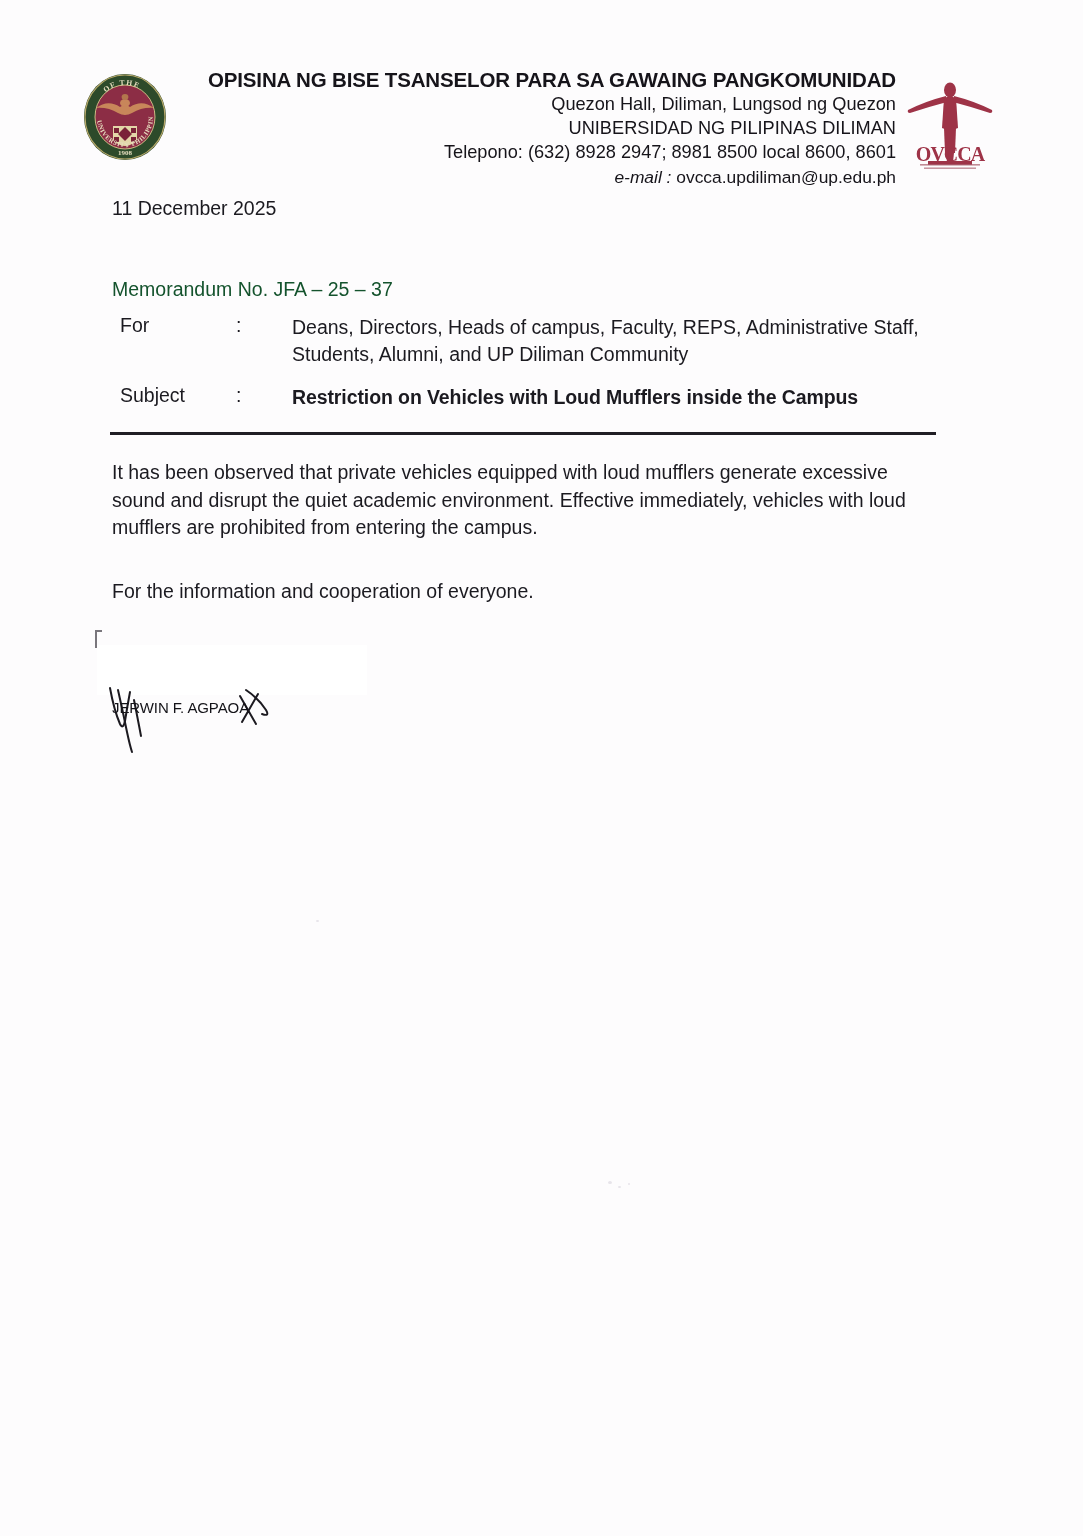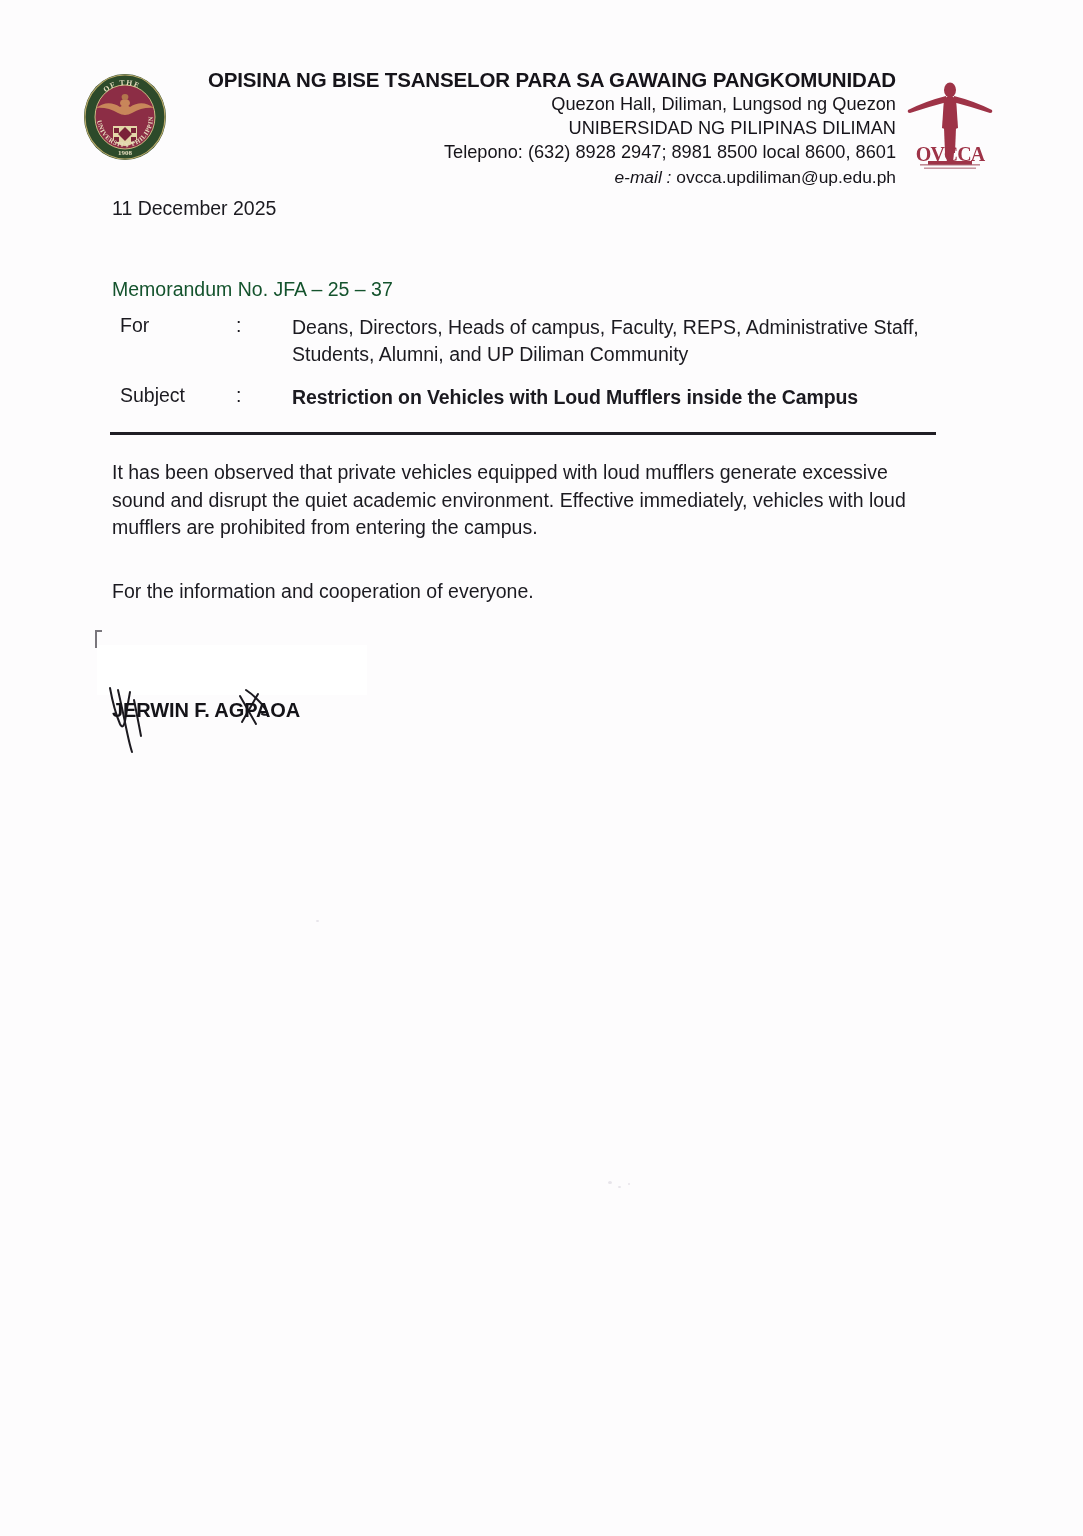"JERWIN F. AGPAOA" .sig-name { font-size: 20px -> 15px; font-weight: bold -> normal }
